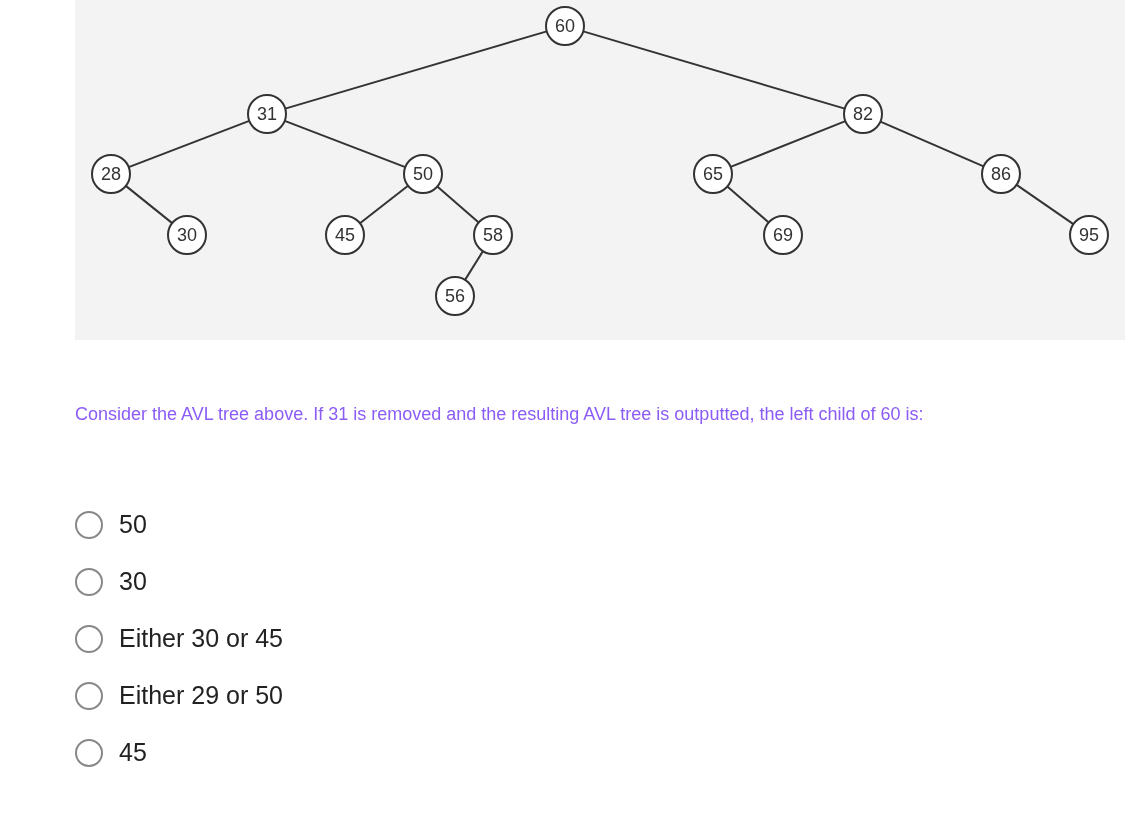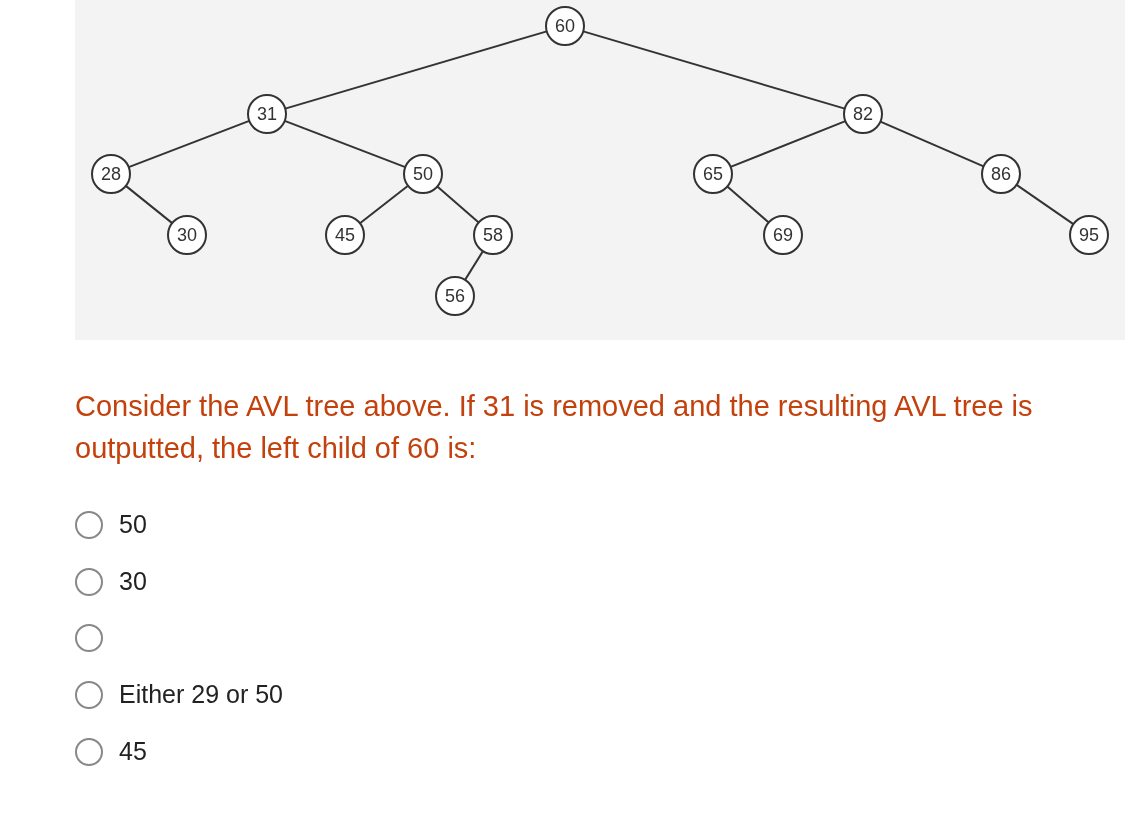"Consider the AVL tree above." .question-text { color: #c2410c -> #8b5cf6; font-size: 29px -> 18px; top: 385px -> 401px }
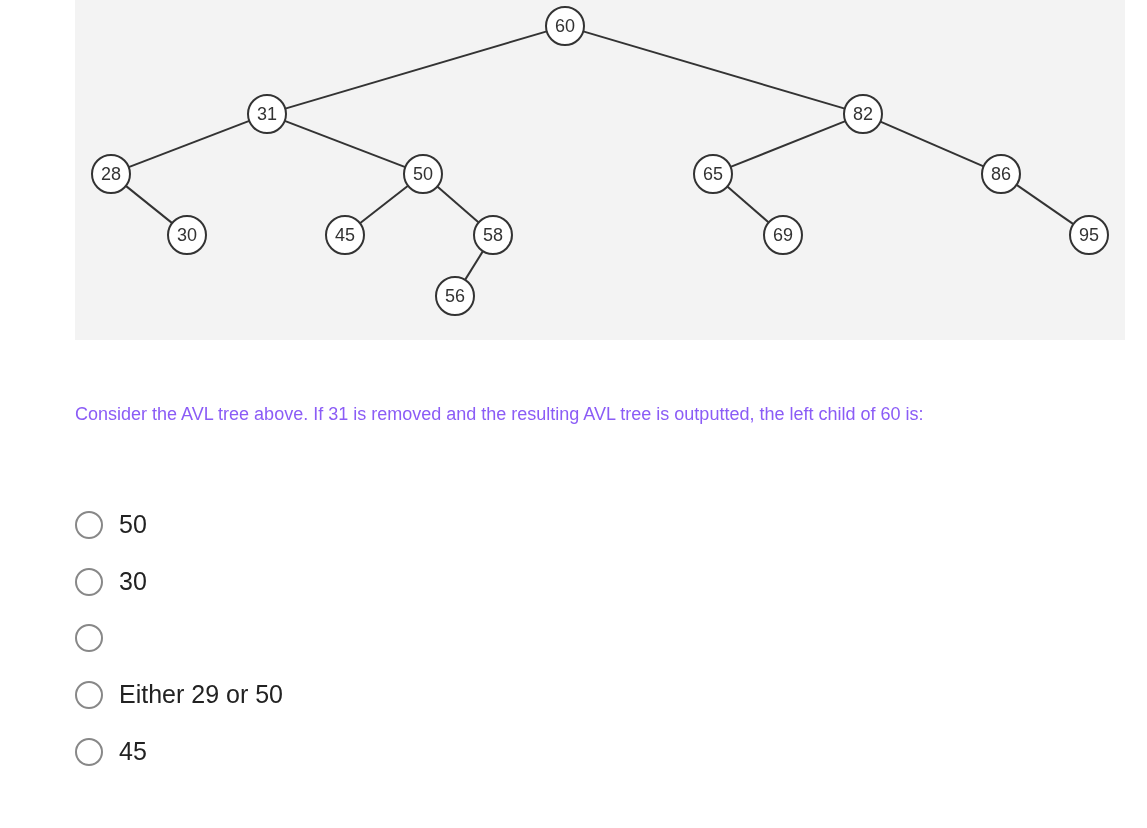"Either 30 or 45" div.option-label { html: none -> <div>Either 30 or 45</div> }
